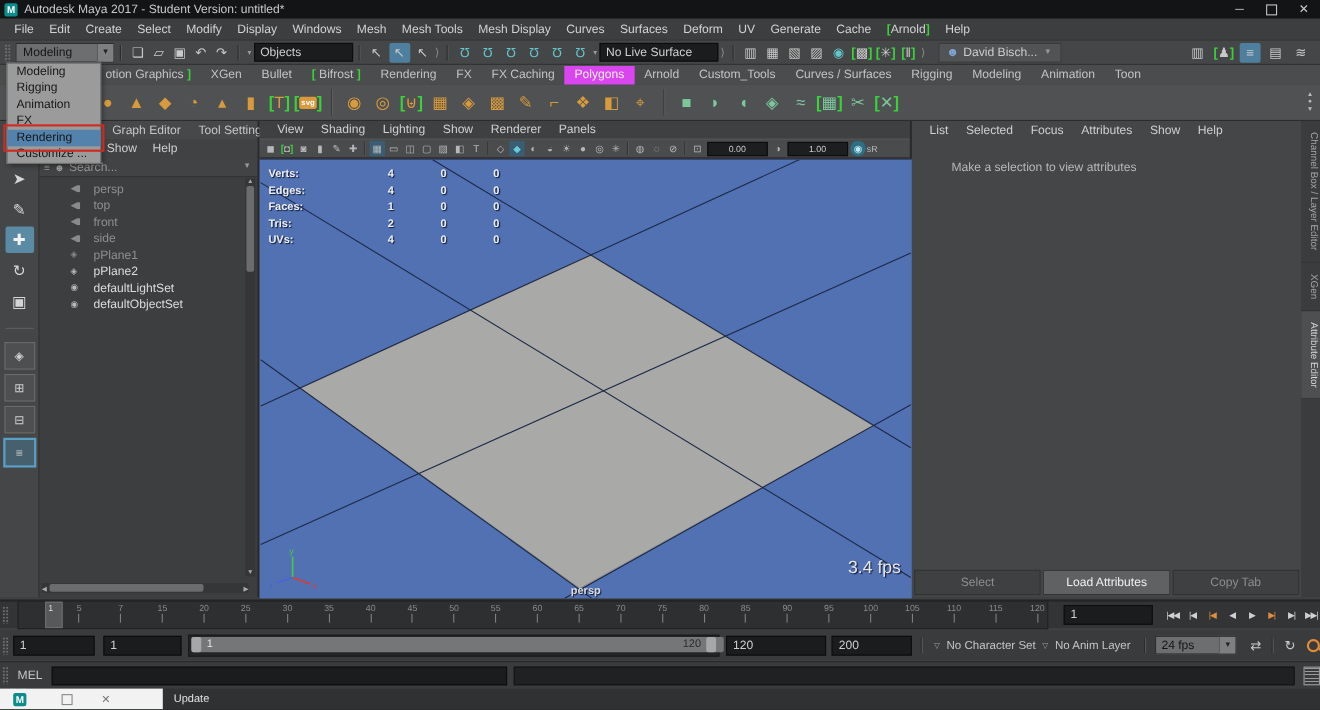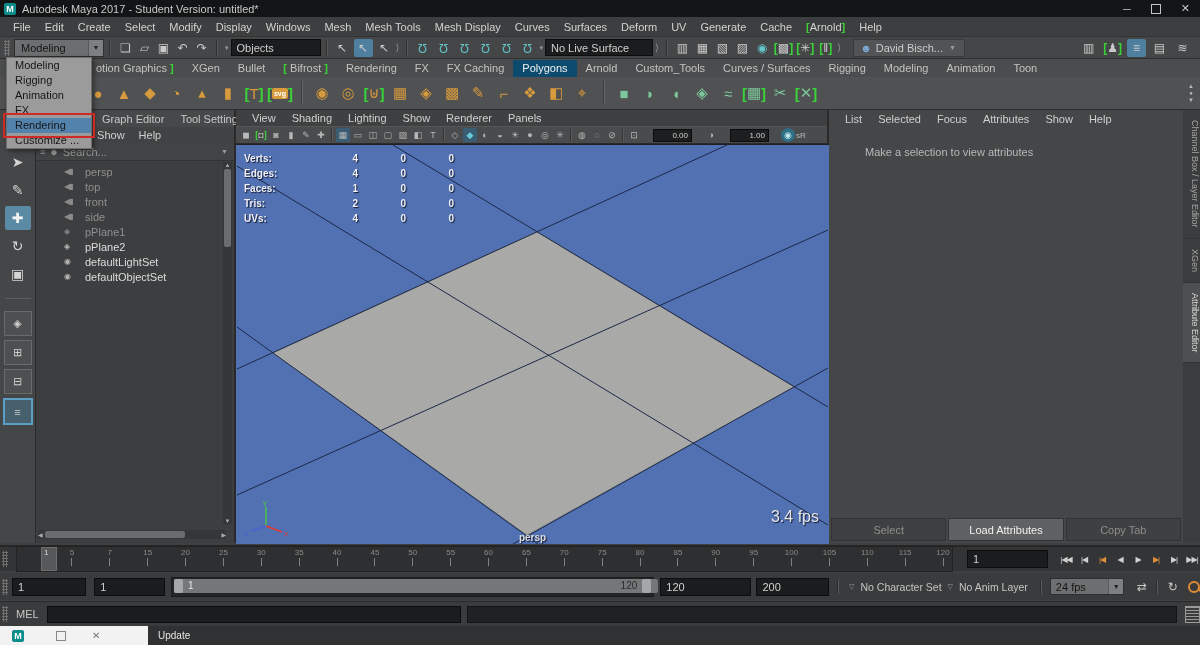"Polygons" .stab.active { background: #0c4a6e -> #d946ef }
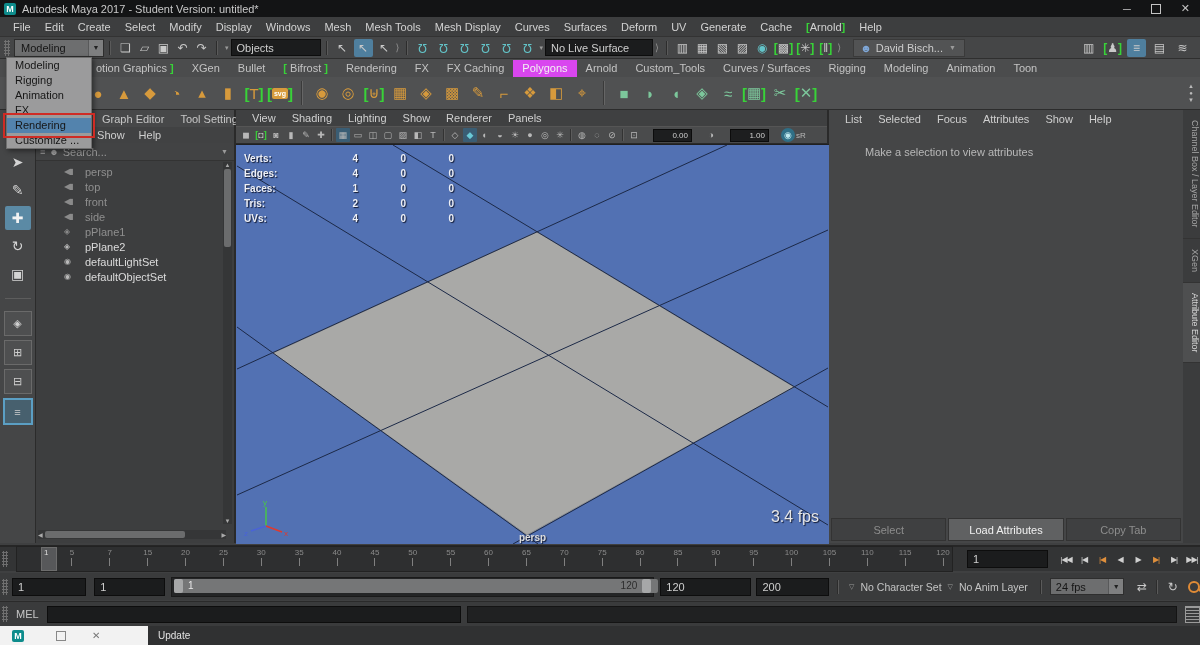"0.00" .vtf { margin: 0 12px -> 0 2px; padding-right: 3px -> 19px }
